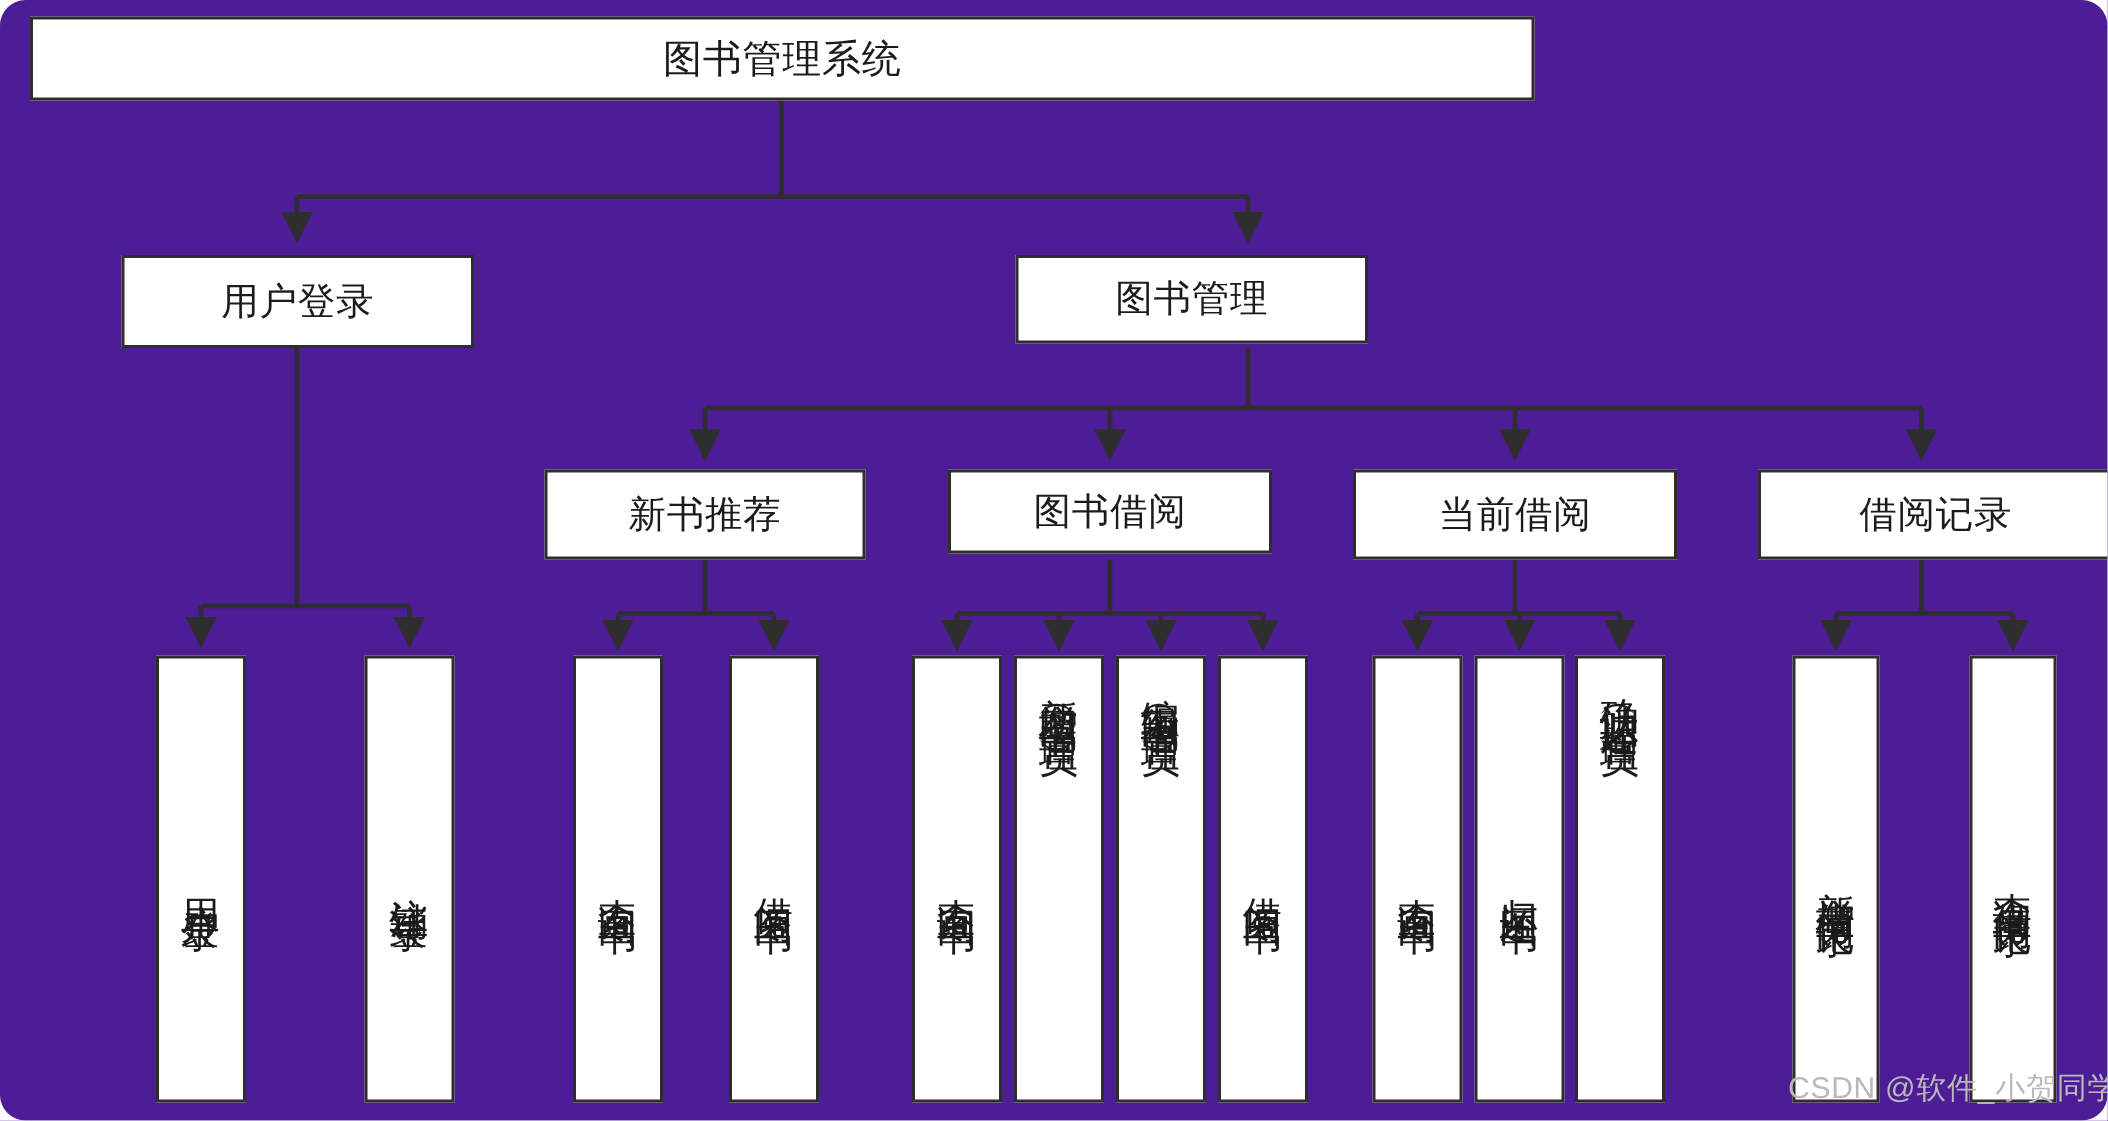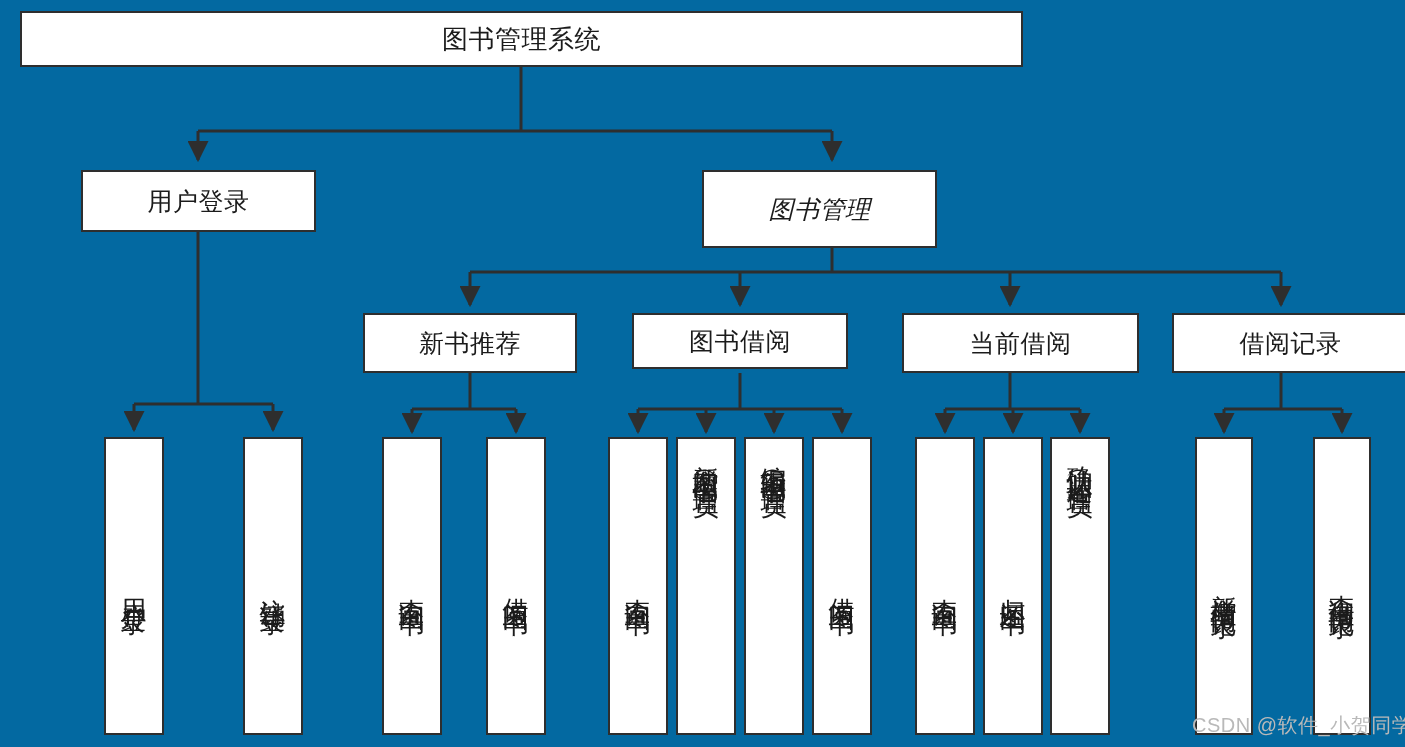"图书管理系统" #canvas { background: #0369a1 -> #4c1d95; border-radius: none -> 17px }
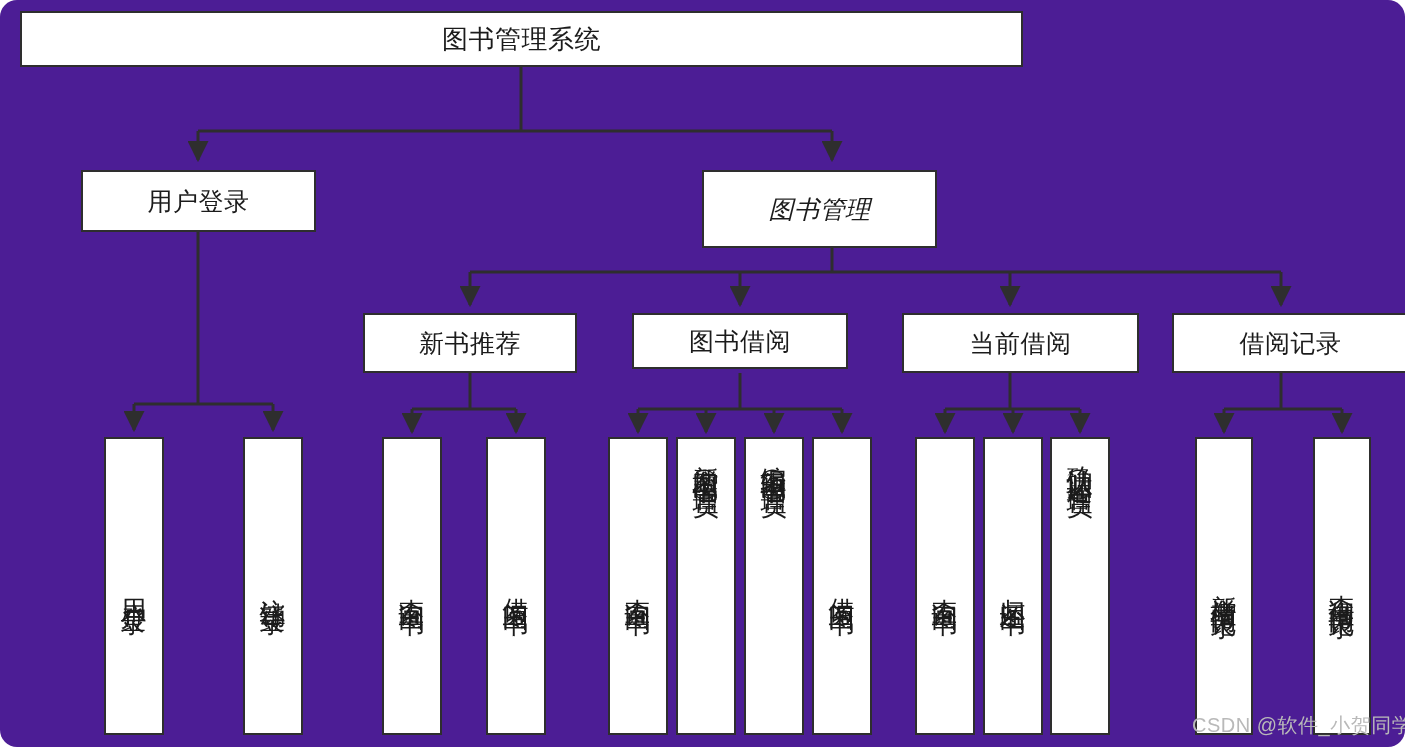"图书管理" div.node { font-style: italic -> none; height: 78px -> 59px; left: 702px -> 677px }
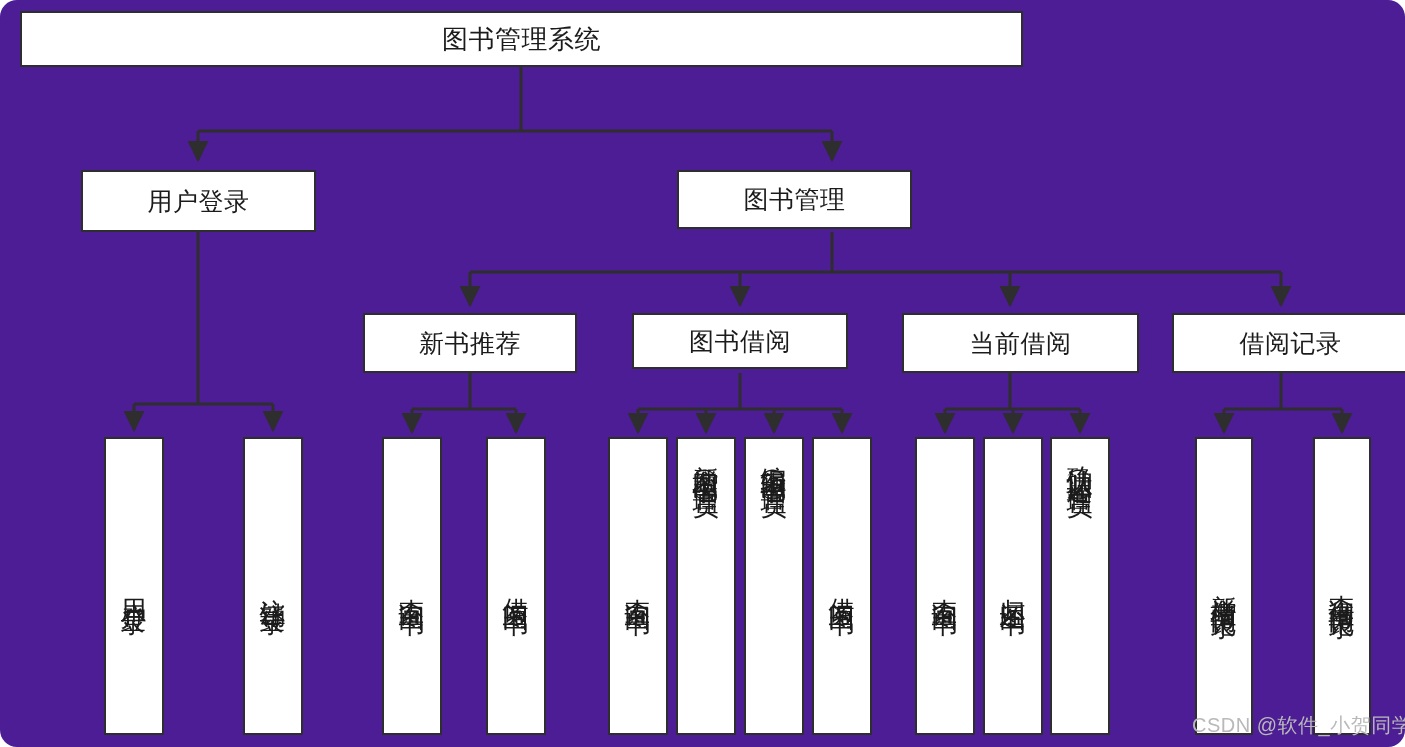"当前借阅" div.node { width: 237px -> 216px }
